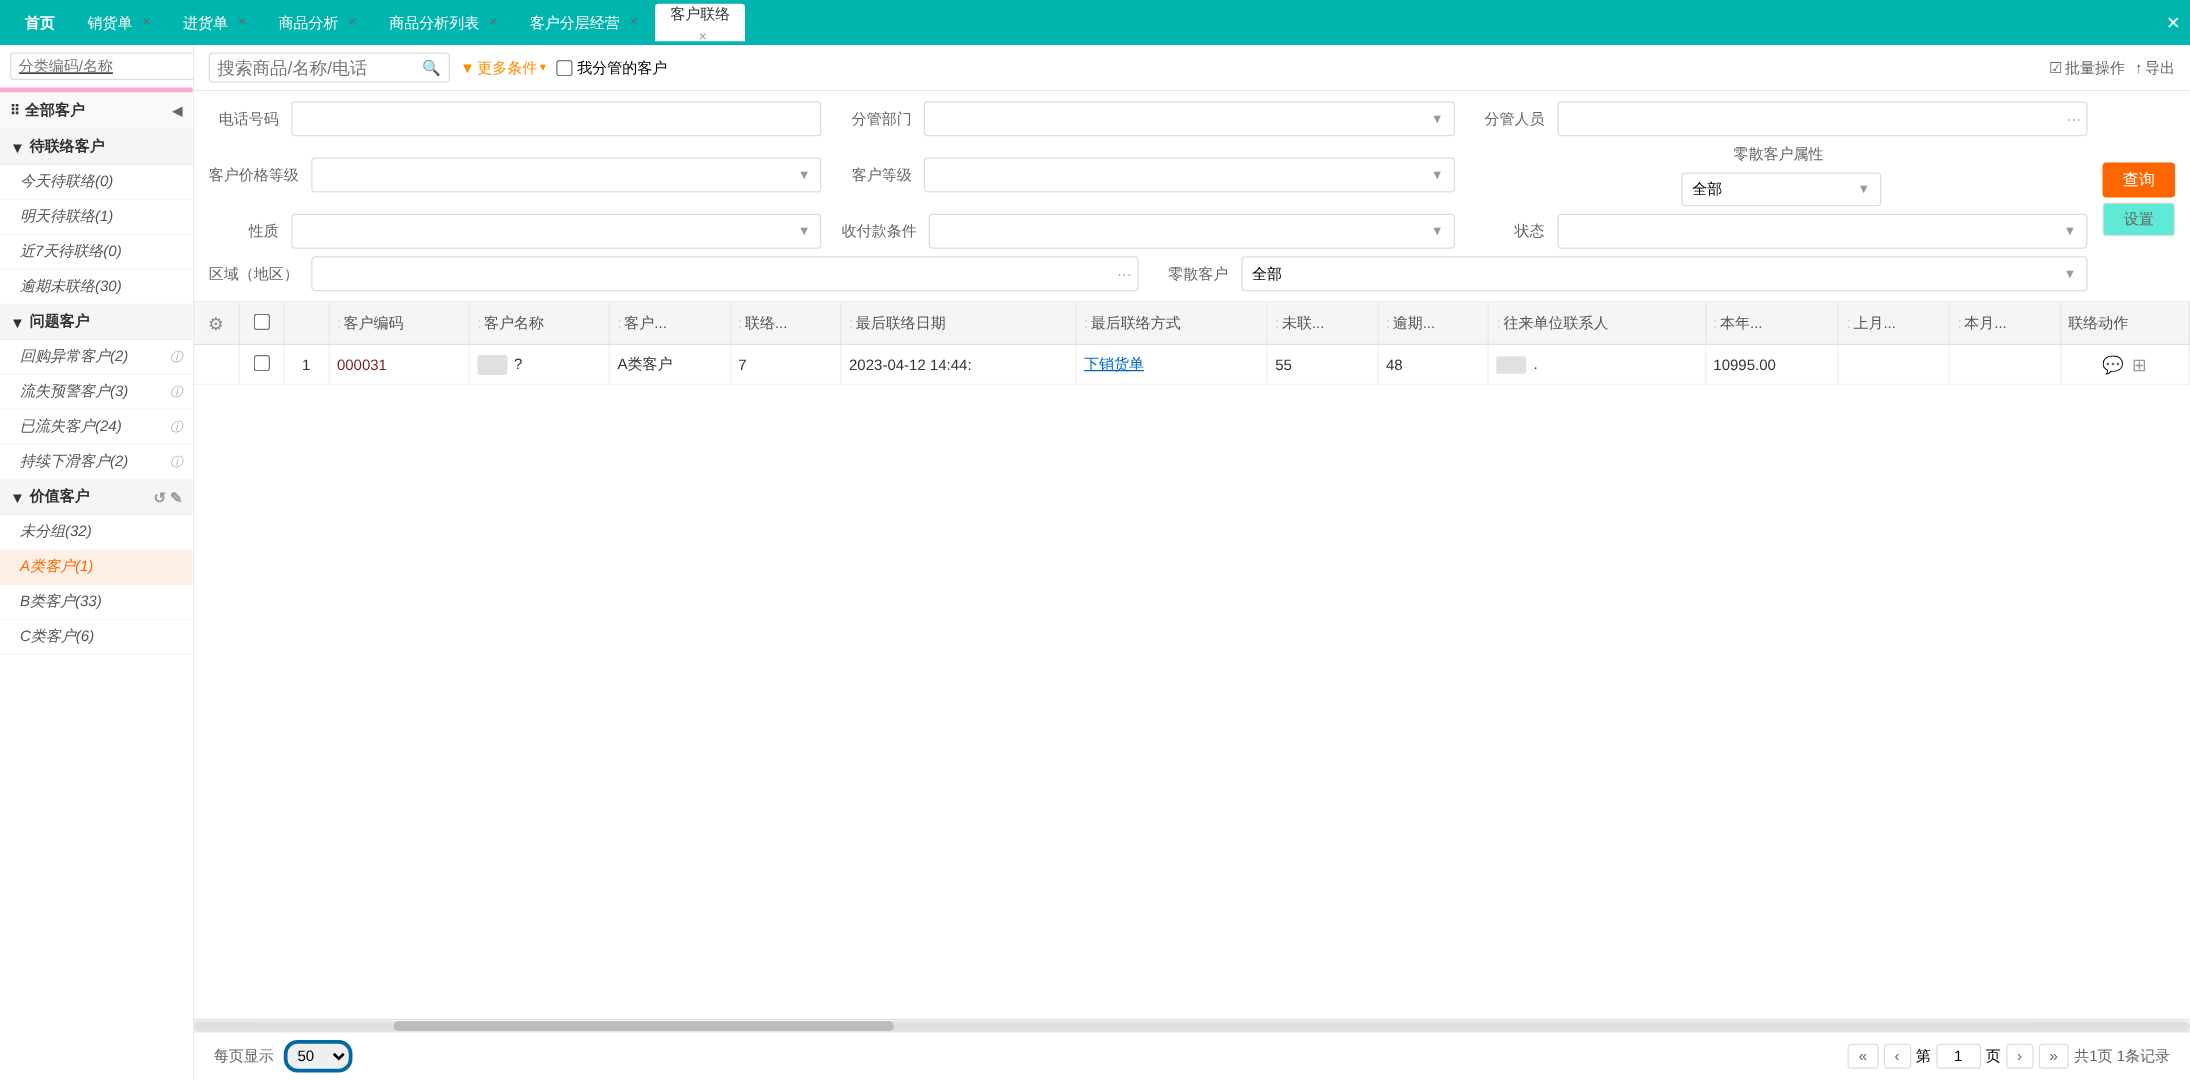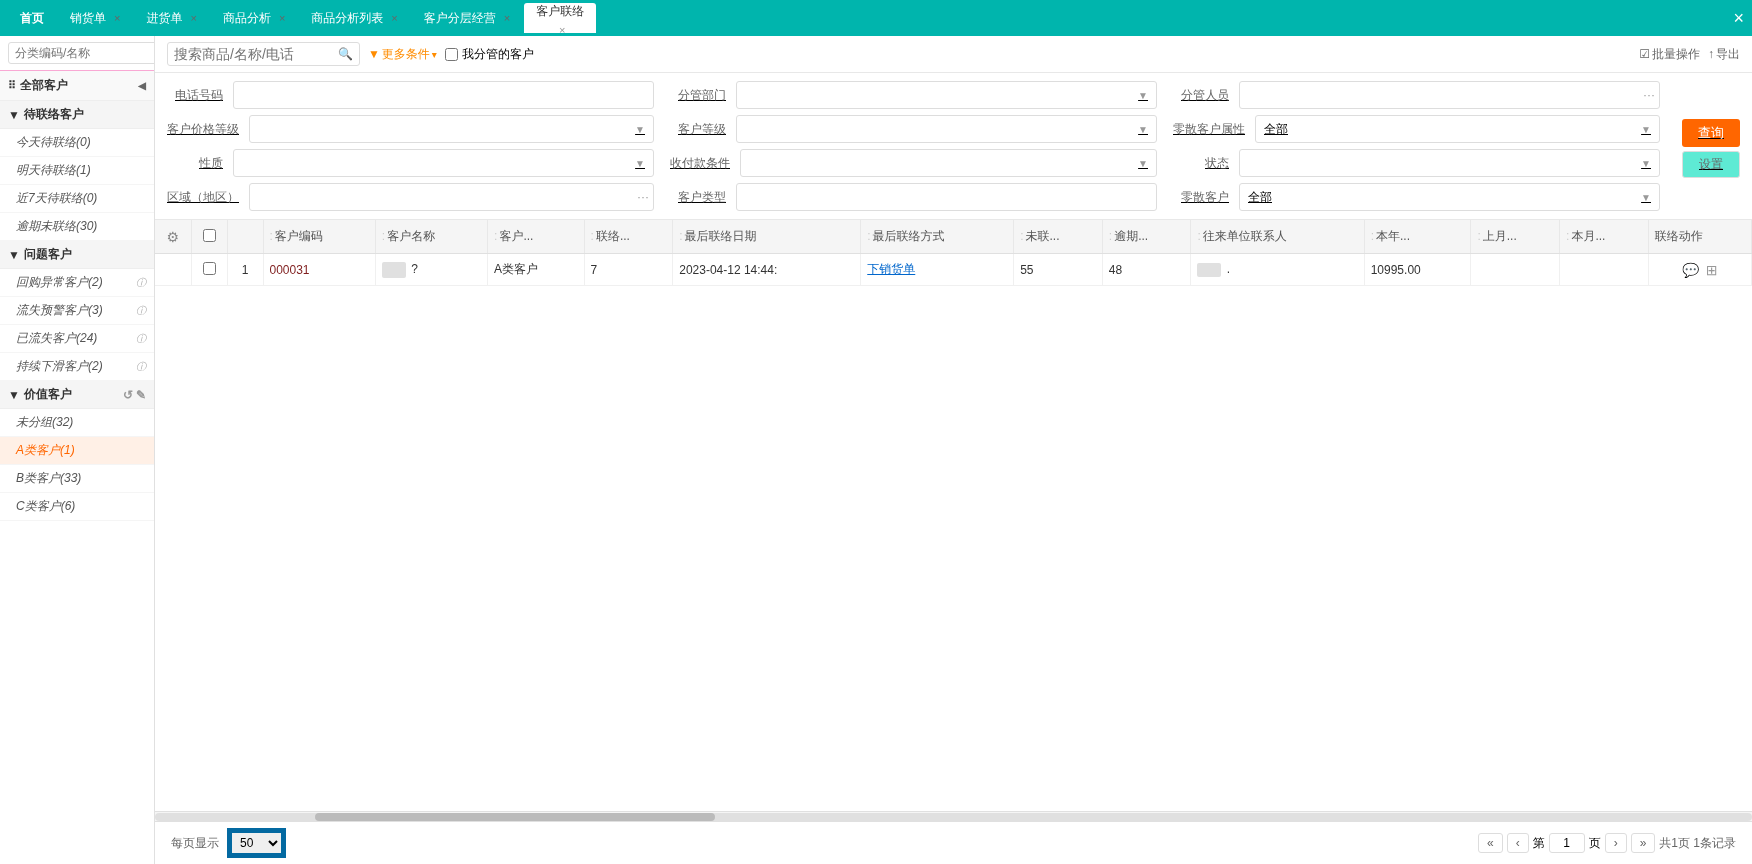"分类编码/名称" .sidebar-search { border-bottom: 1px solid #f9a8d4 -> 4px solid #f9a8d4; text-decoration: none -> underline }
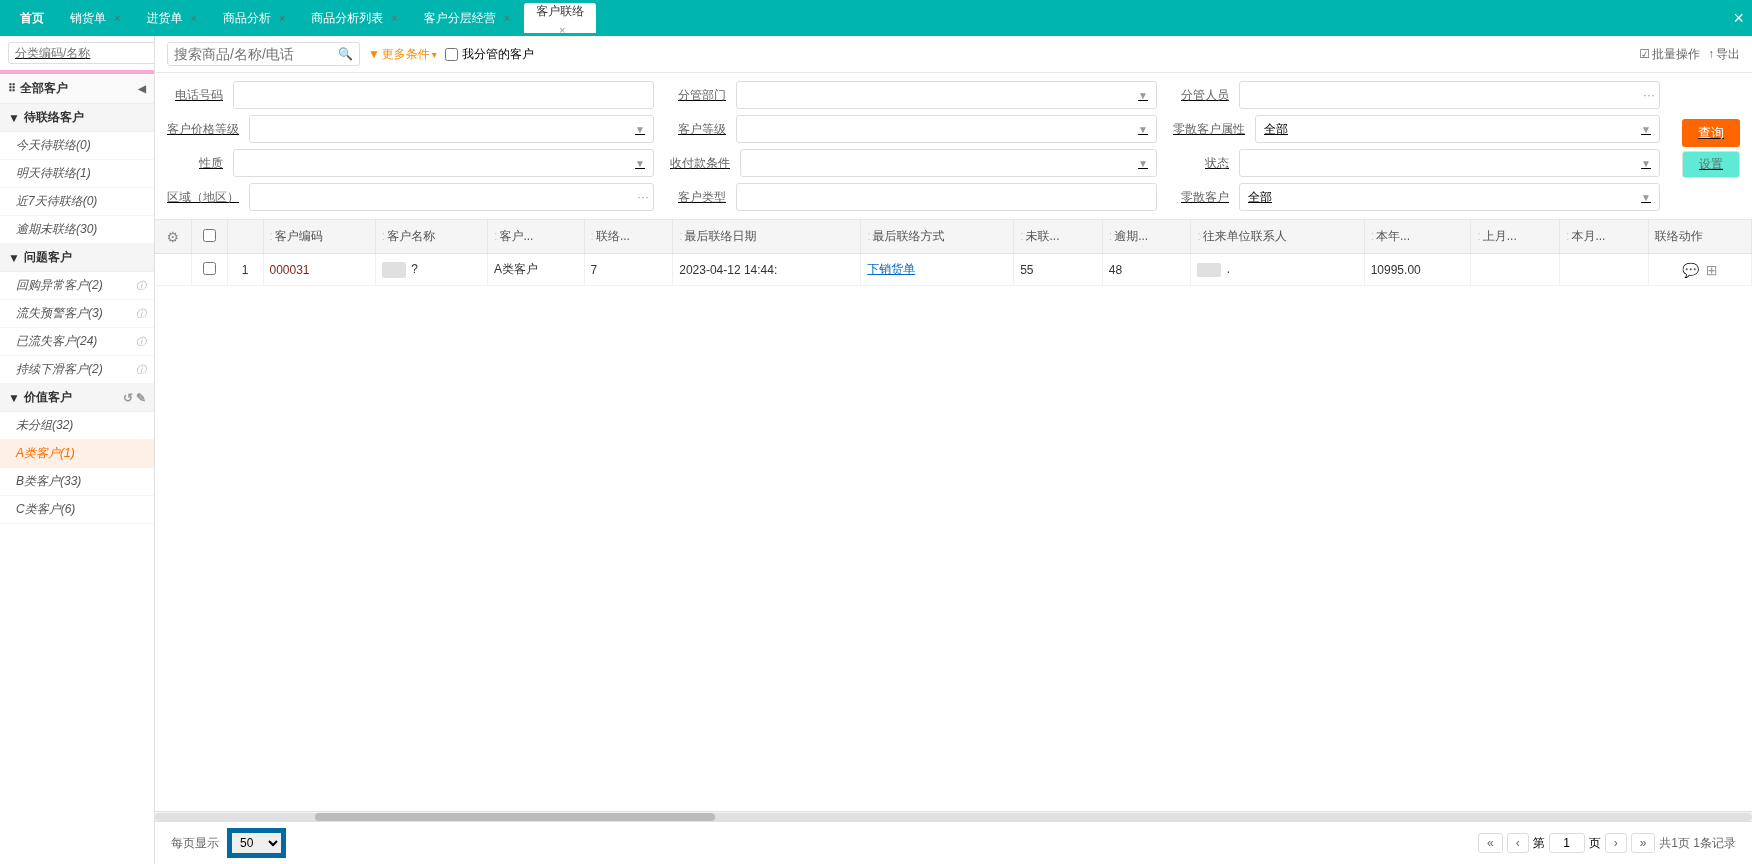"电话号码" div { gap: 14px -> 4px; text-decoration: underline -> none }
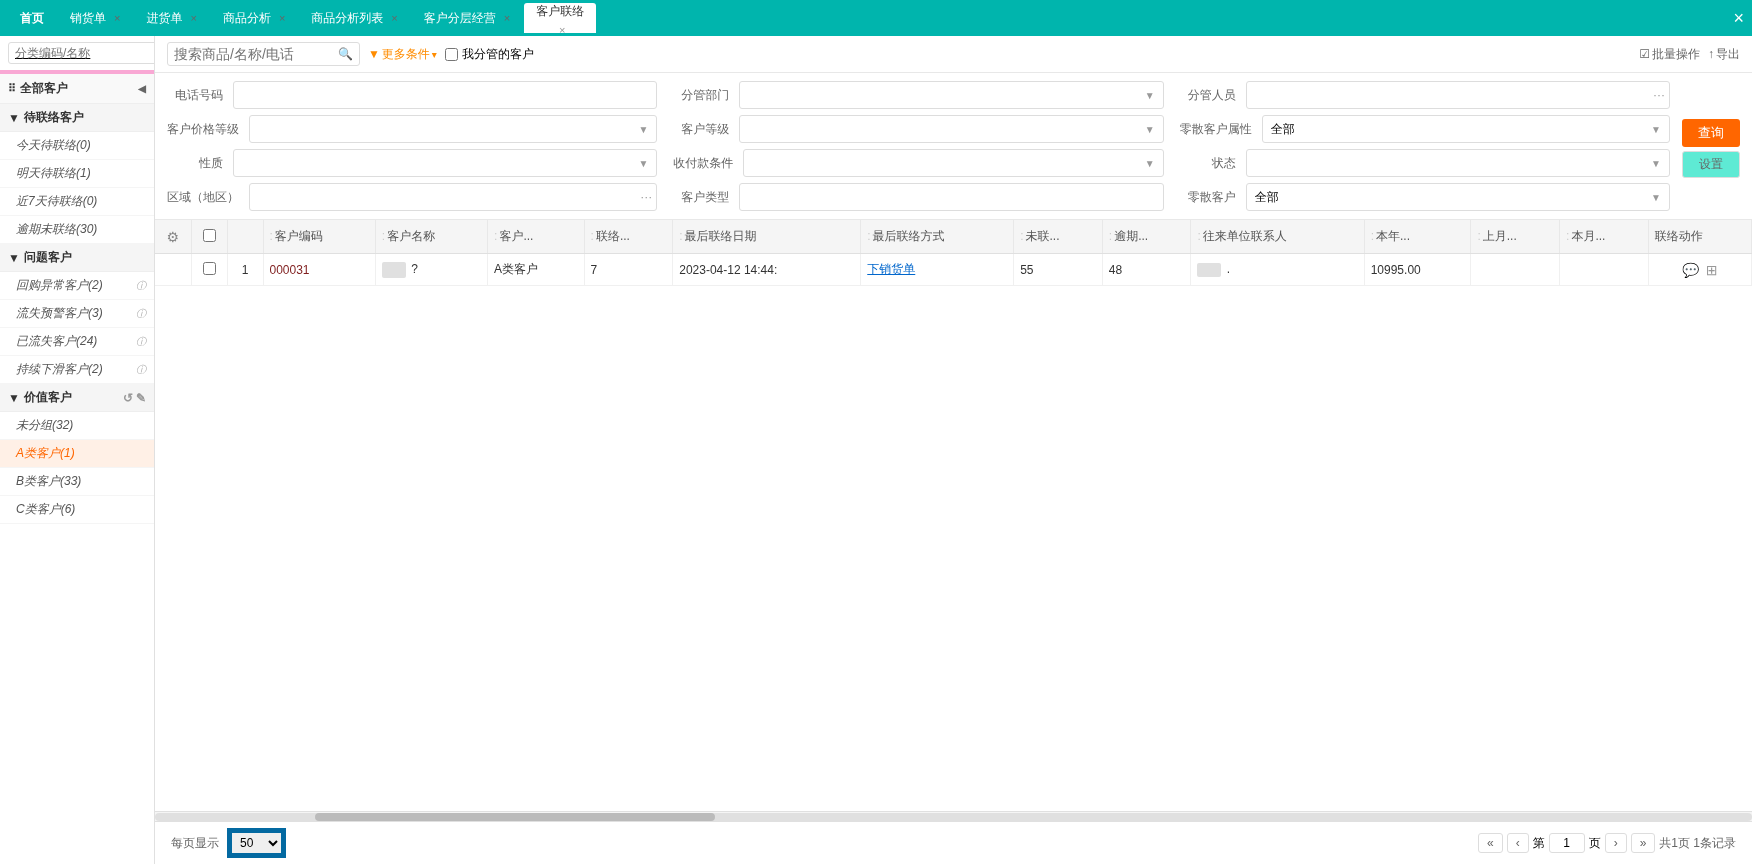"零散客户属性" div.filter-cell { flex-direction: none -> column }
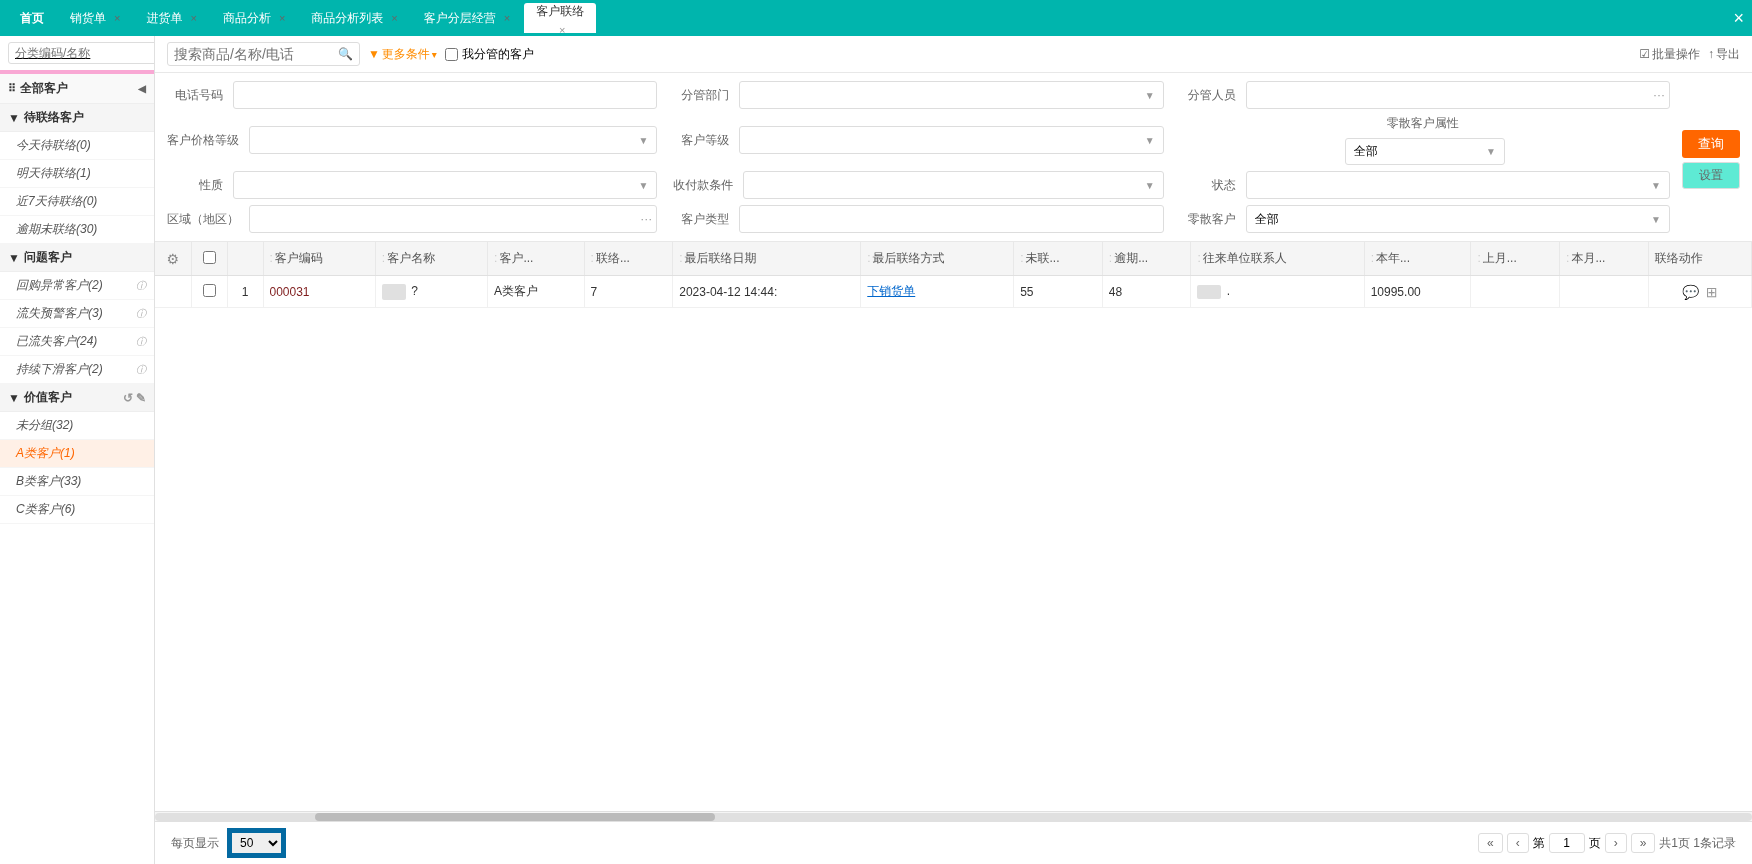"客户类型" div.filter-cell { html: <div> <span>客户类型</span> <div> <span></span> </div> </div> -> none }
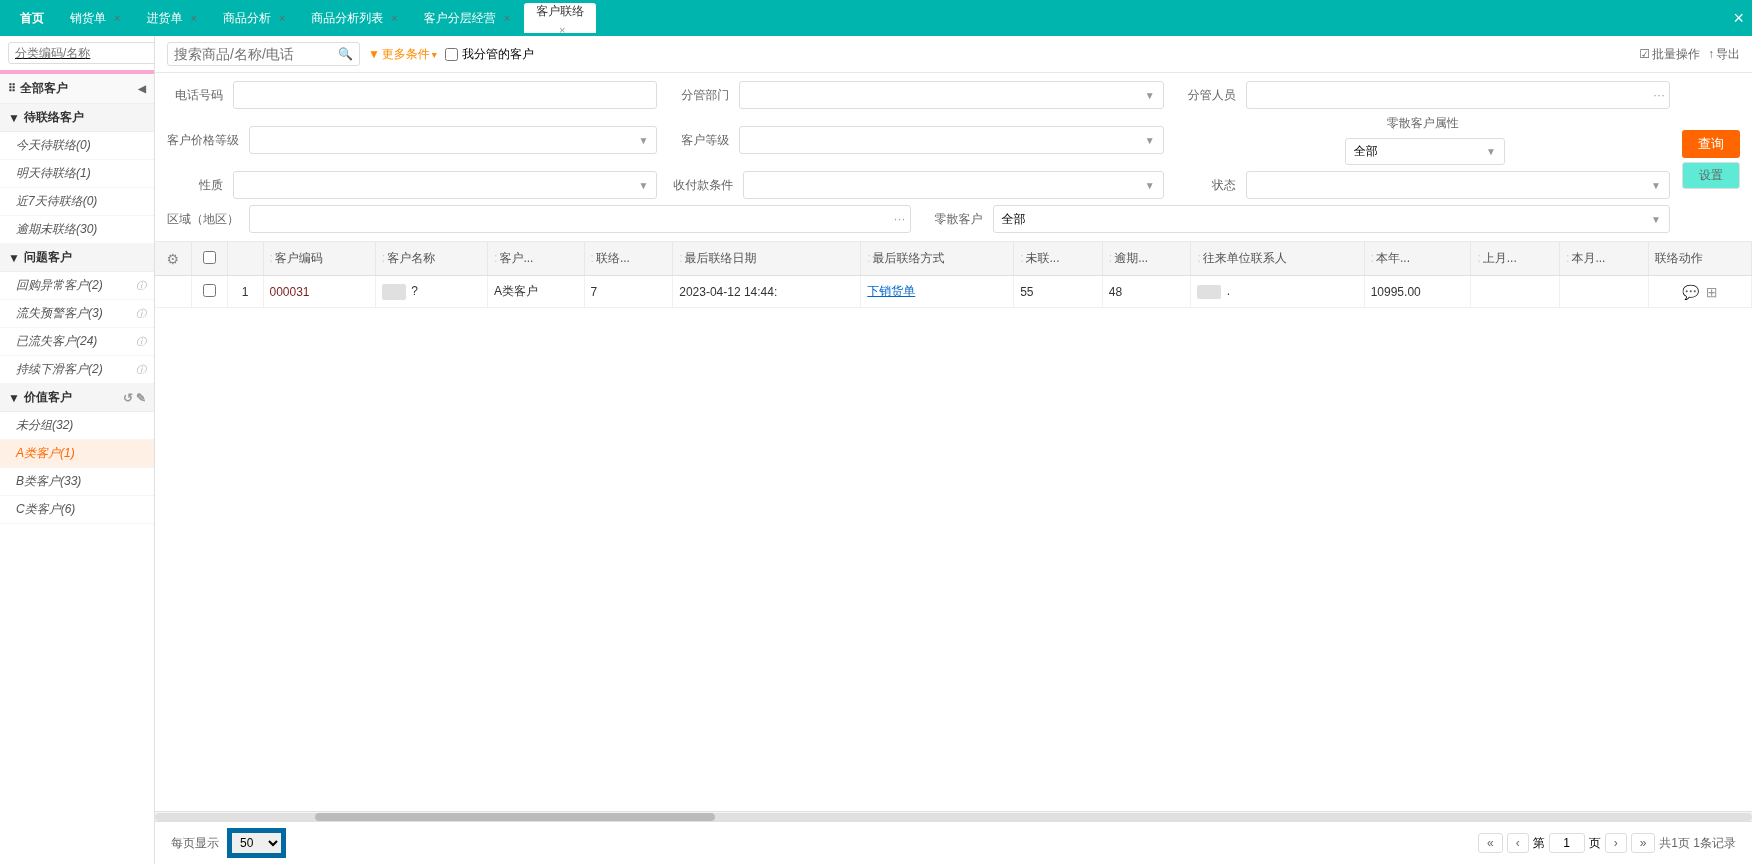"50" .page-size-select { border: 5px solid #0369a1 -> 3px solid #0369a1; border-radius: 0 -> 11px }
